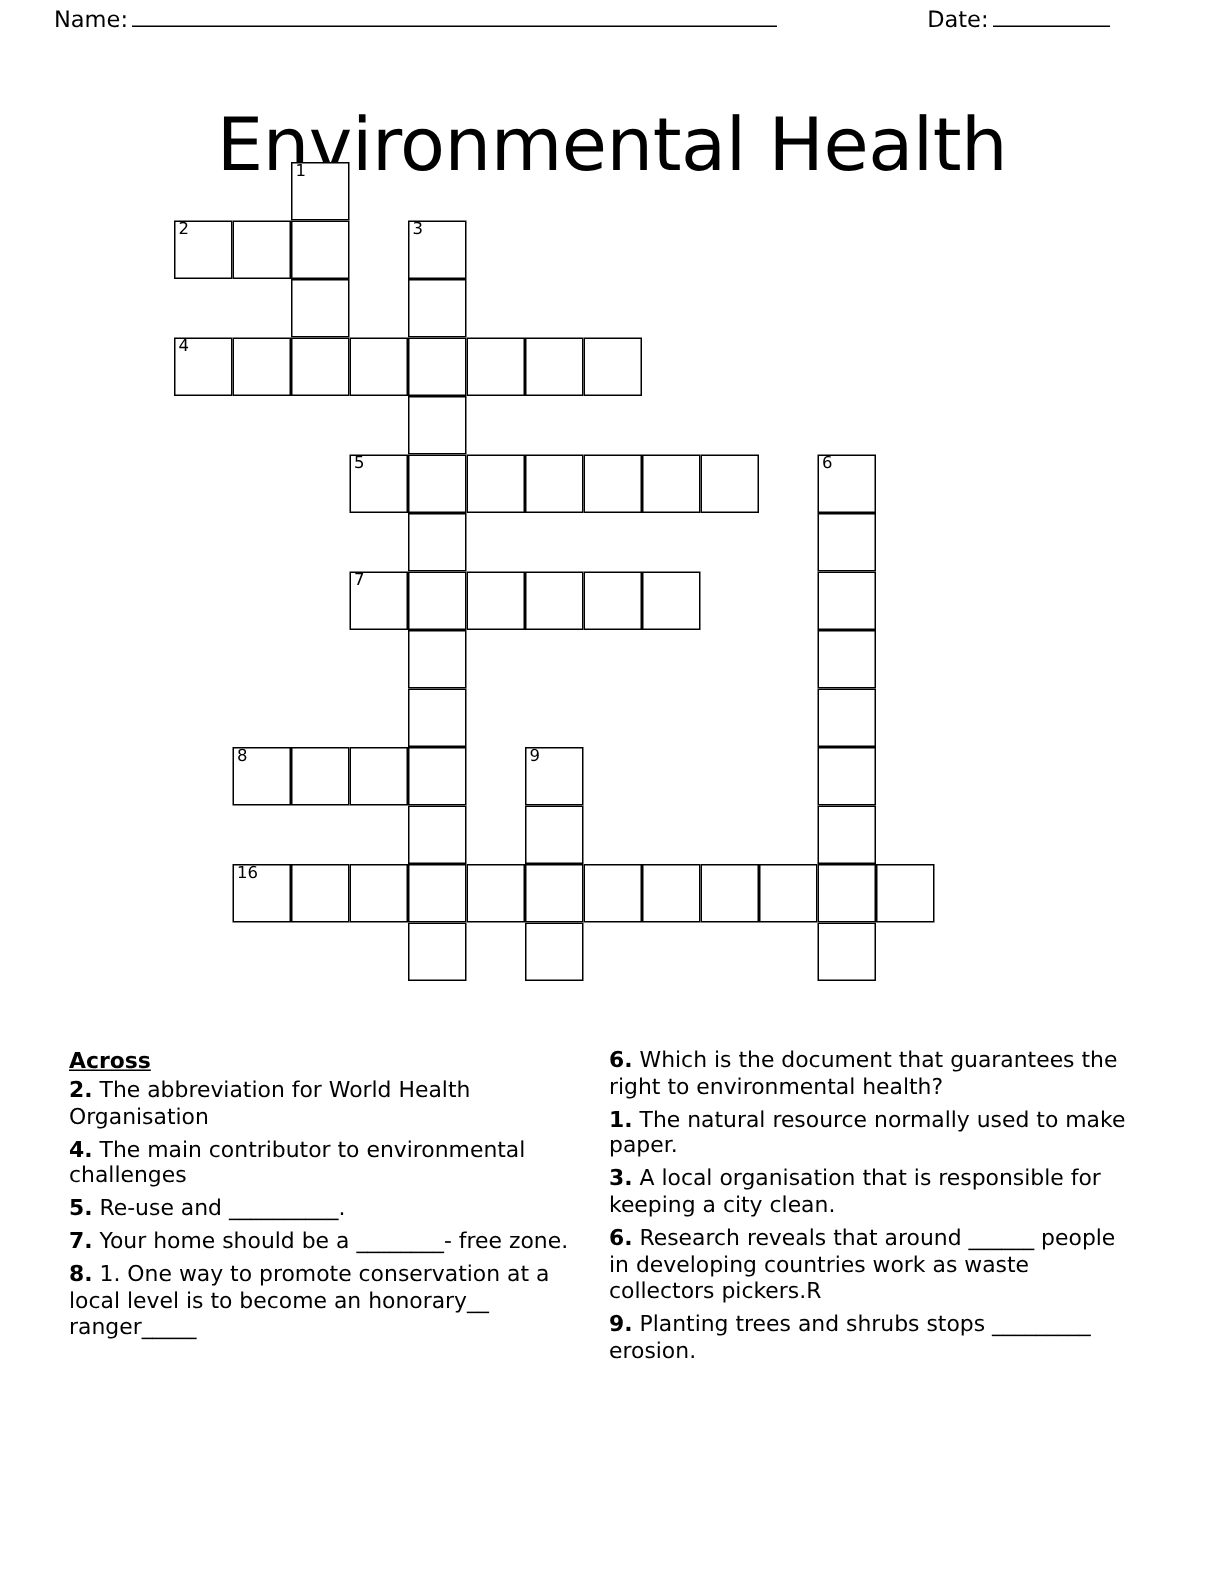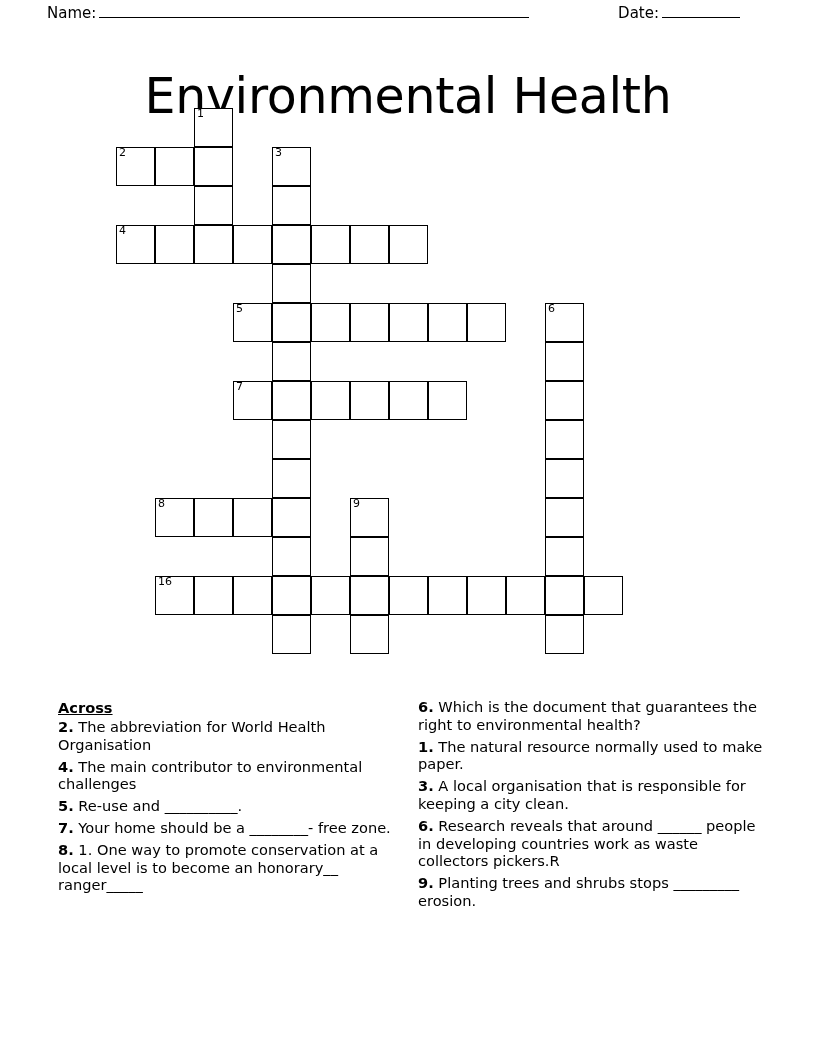"Name:" .header { padding: 4px 76px 0 47px -> 4px 76px 0 36px }
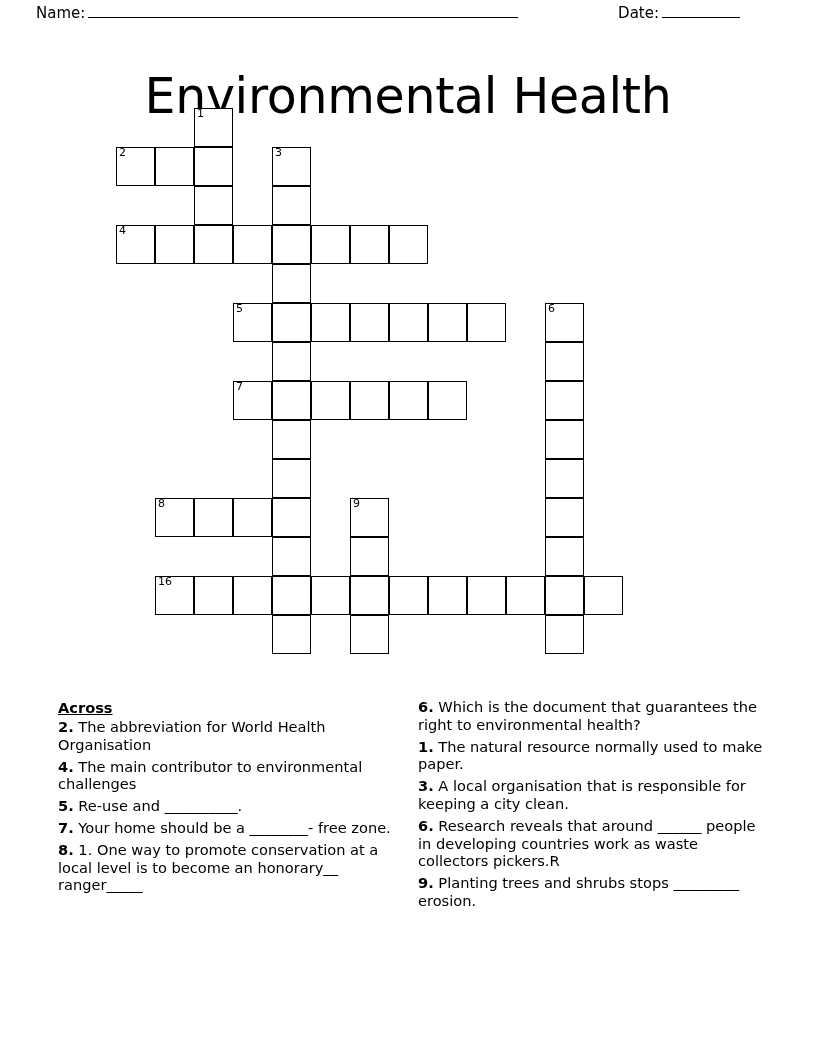"Across" #clues { left: 12px -> 0 }
